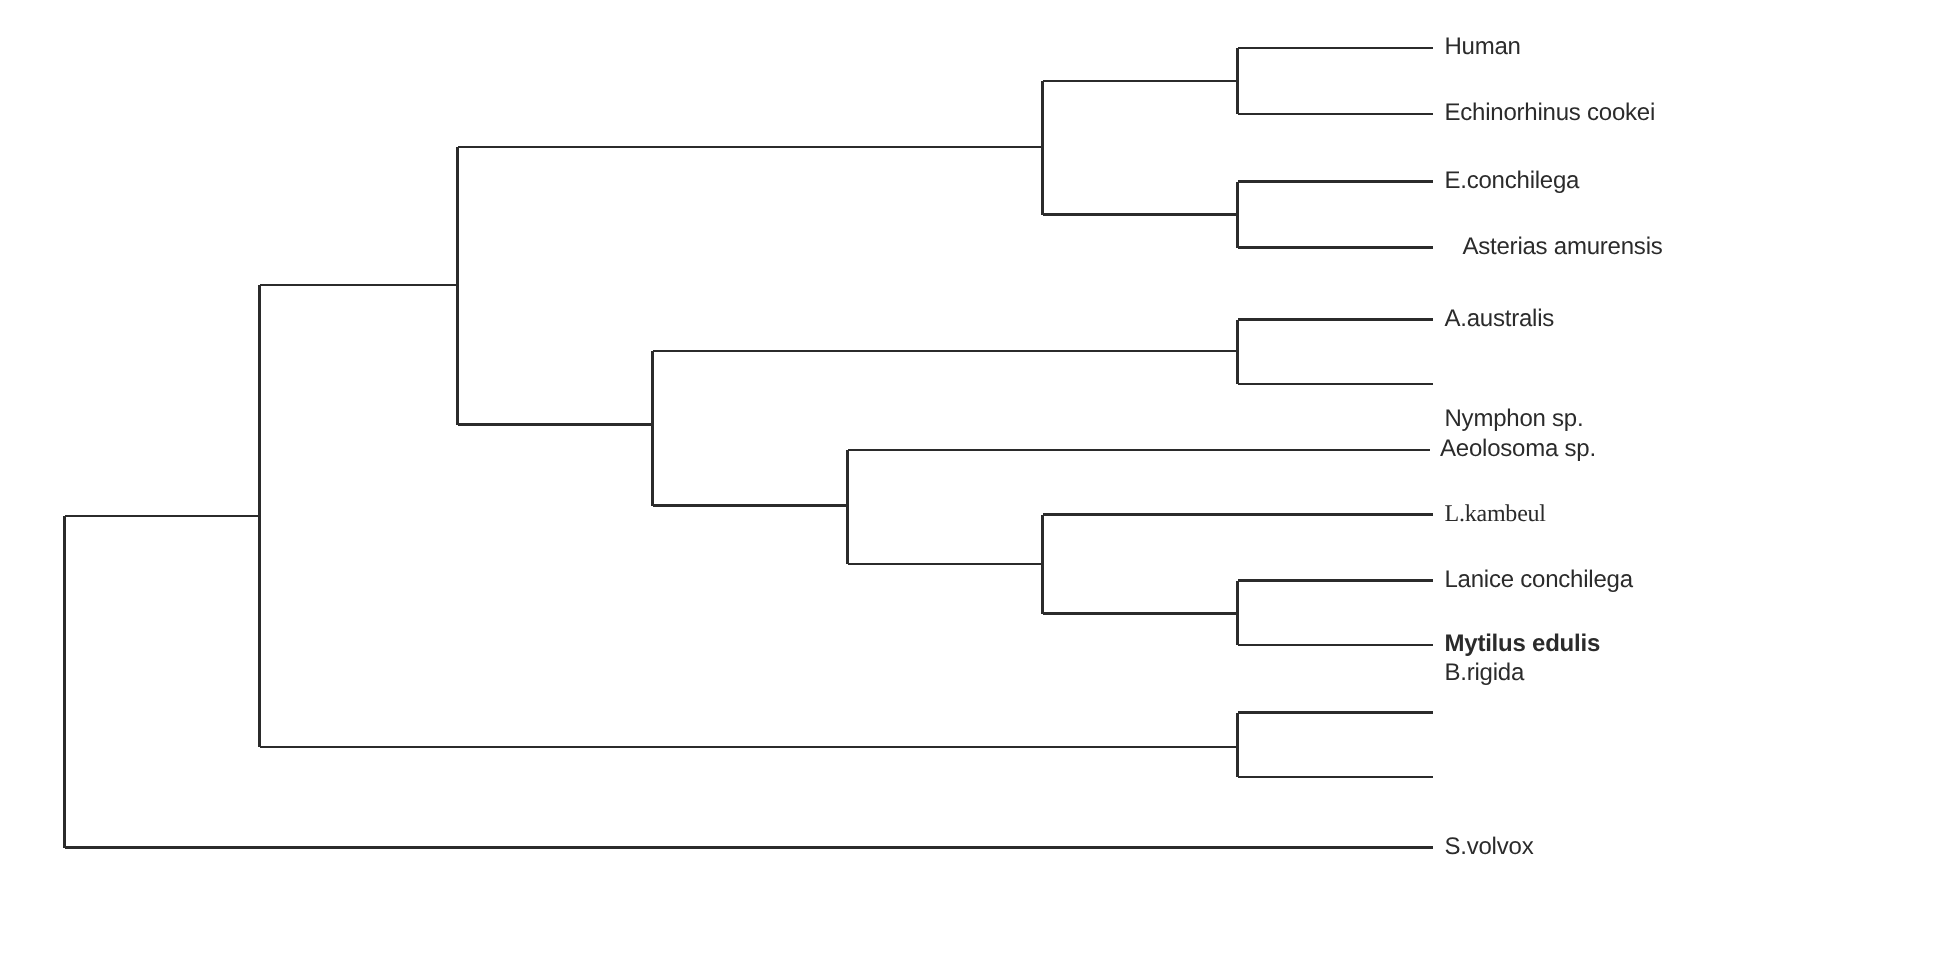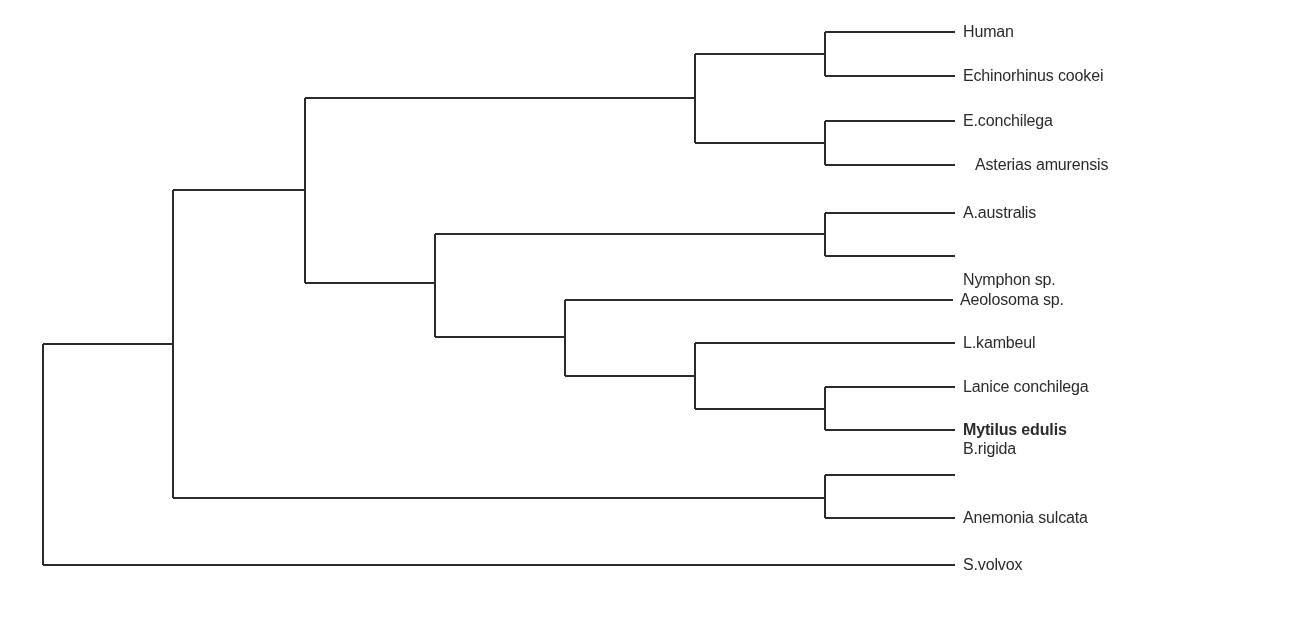"L.kambeul" div.tip-label { font-family: none -> Liberation Serif, serif }
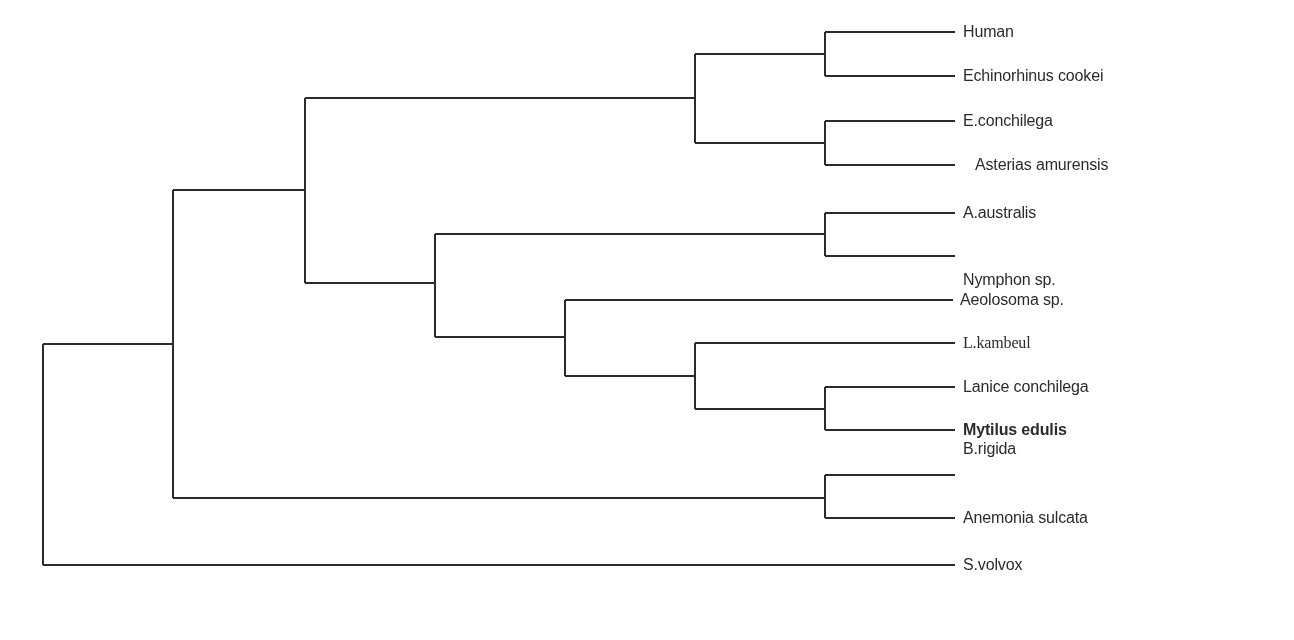"Anemonia sulcata" div.tip-label { html: <div>Anemonia sulcata</div> -> none }
